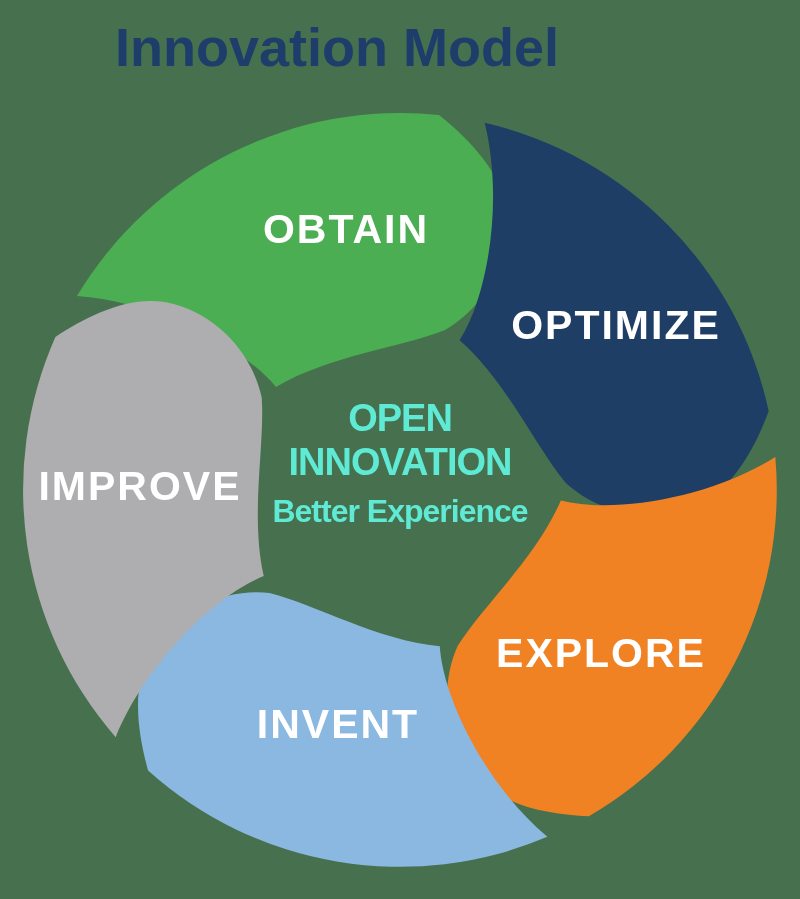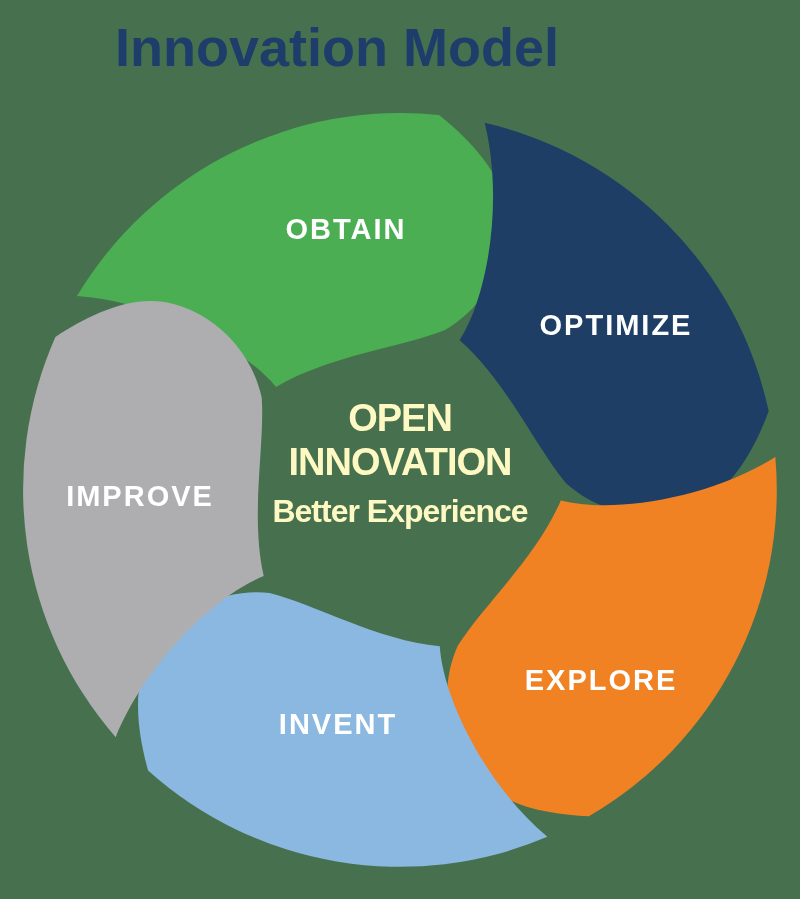"OBTAIN" .petal-label { font-size: 29px -> 41px }
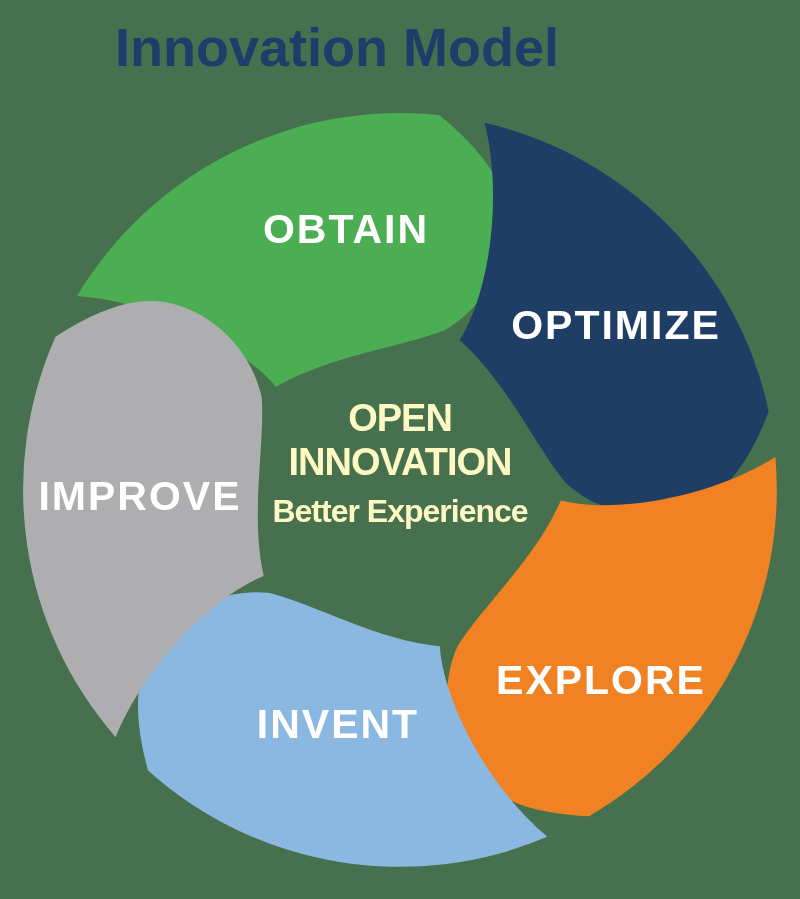"OPEN" div.center-text { color: #fef9c3 -> #5eead4 }
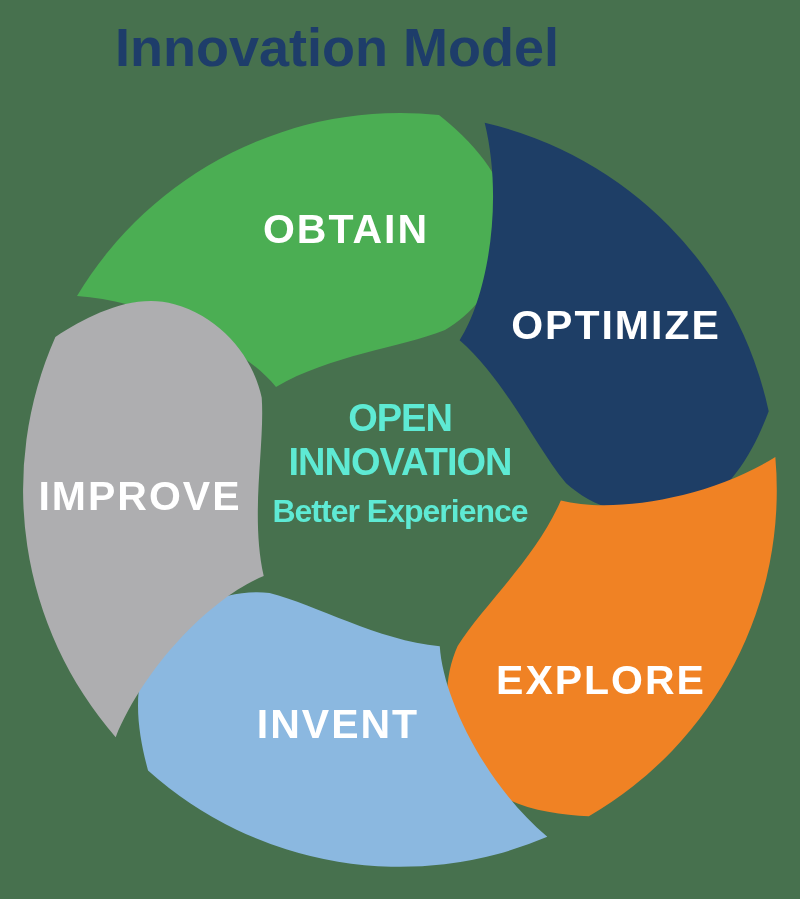"IMPROVE" .lbl-improve { top: 496px -> 486px }
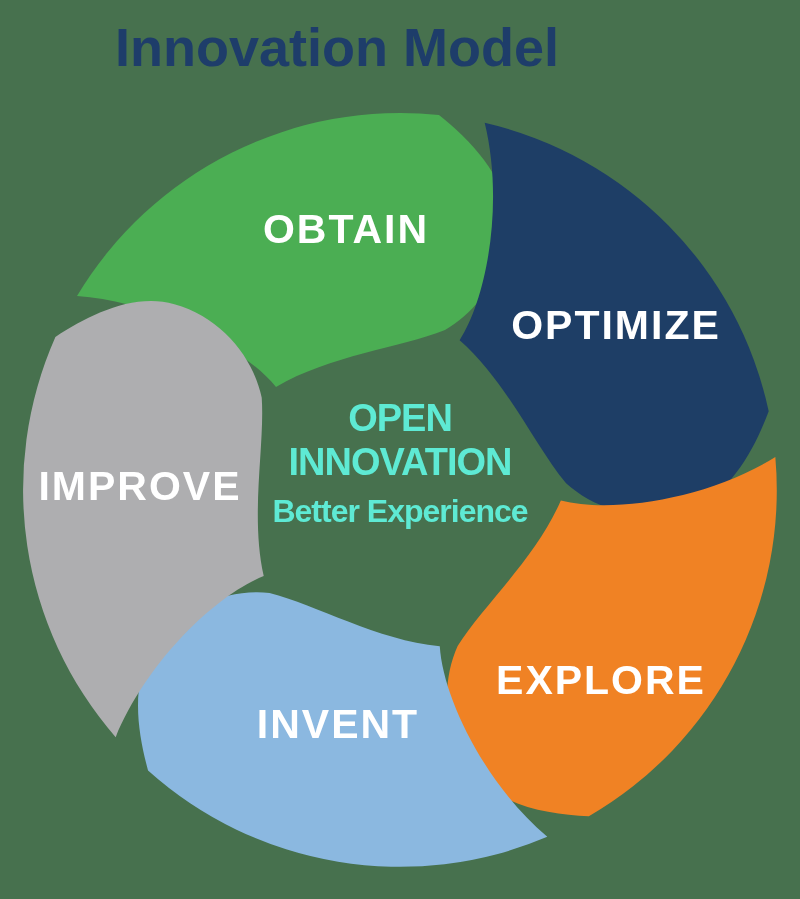"EXPLORE" .lbl-explore { top: 680px -> 653px }
